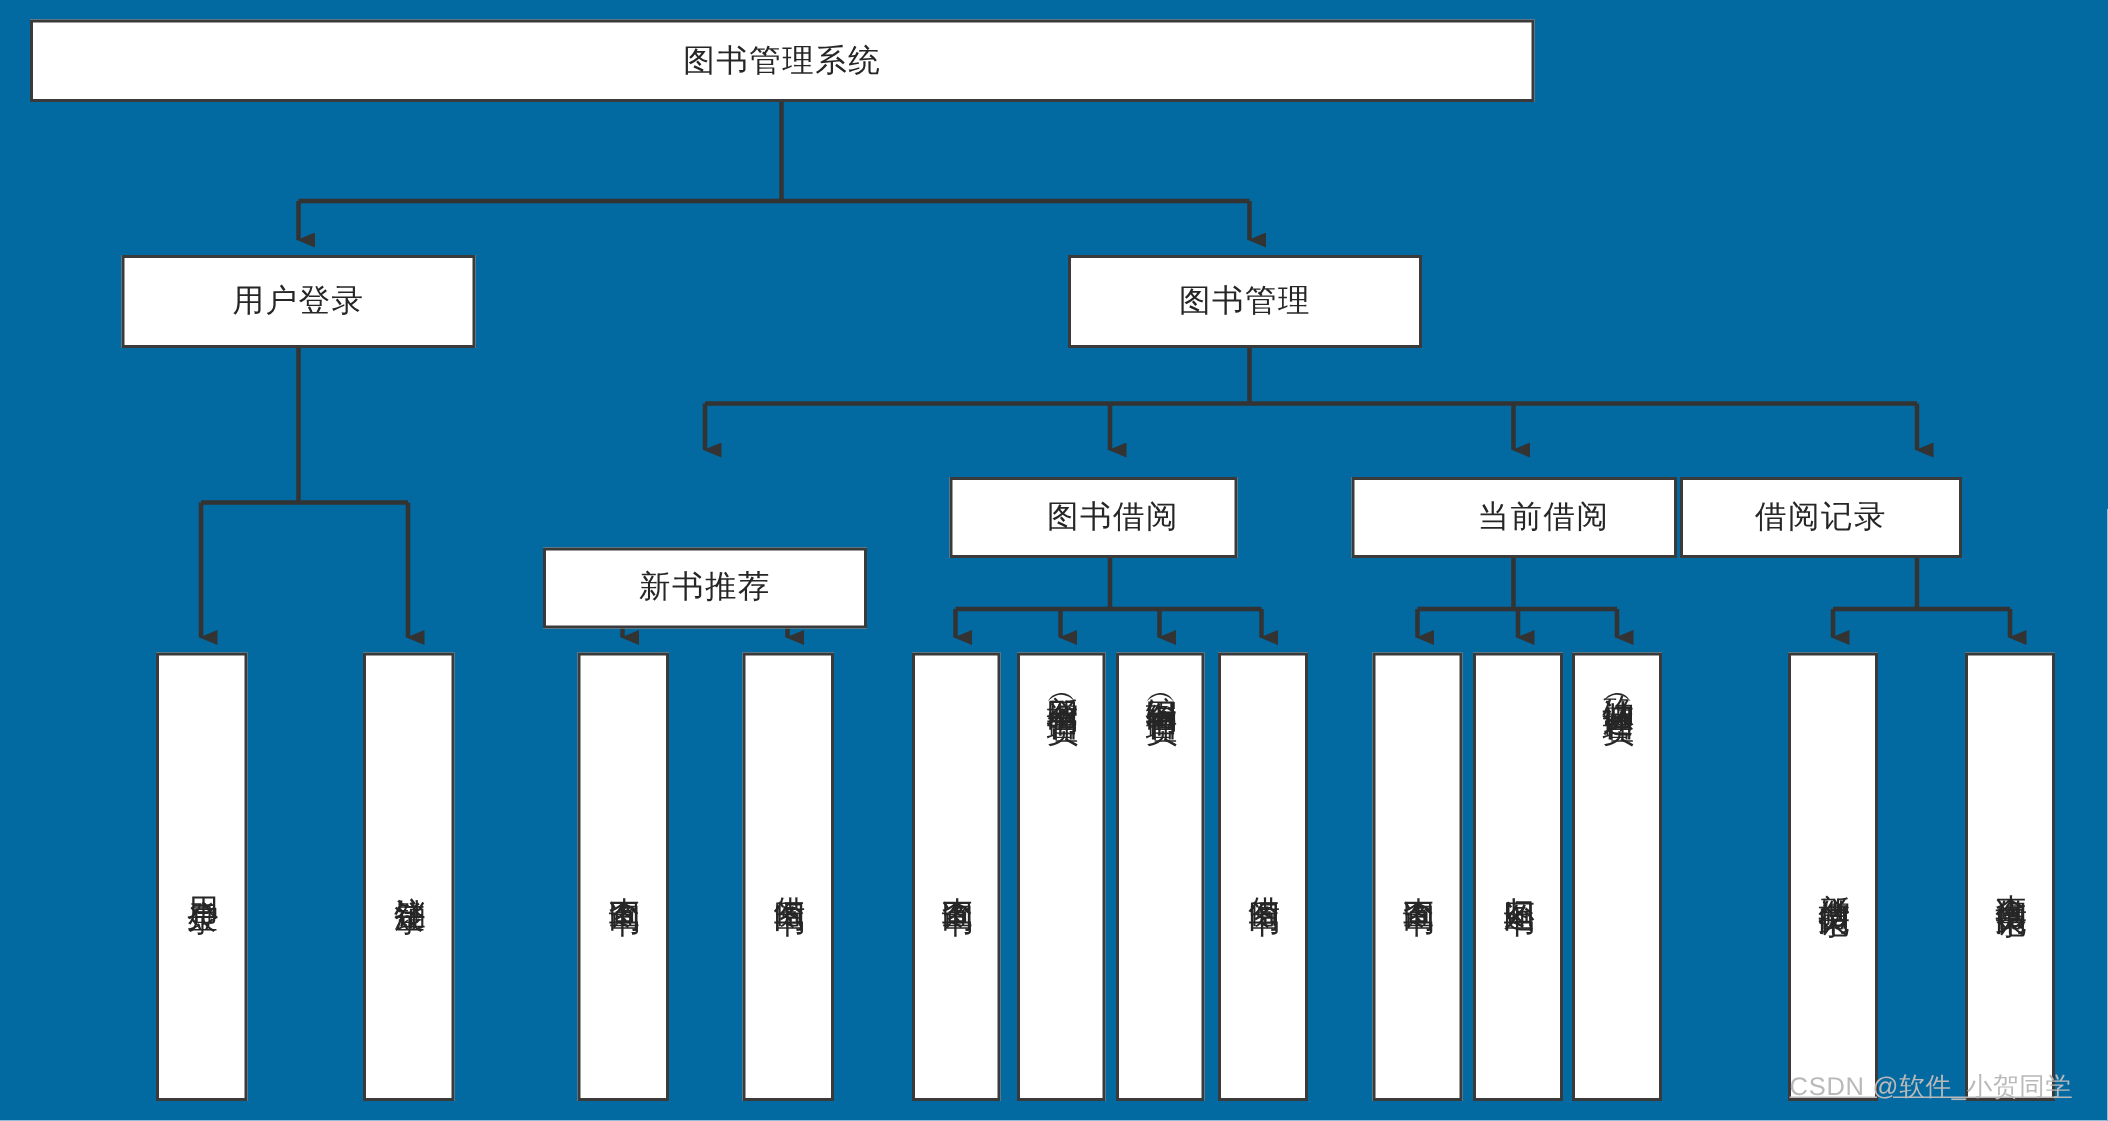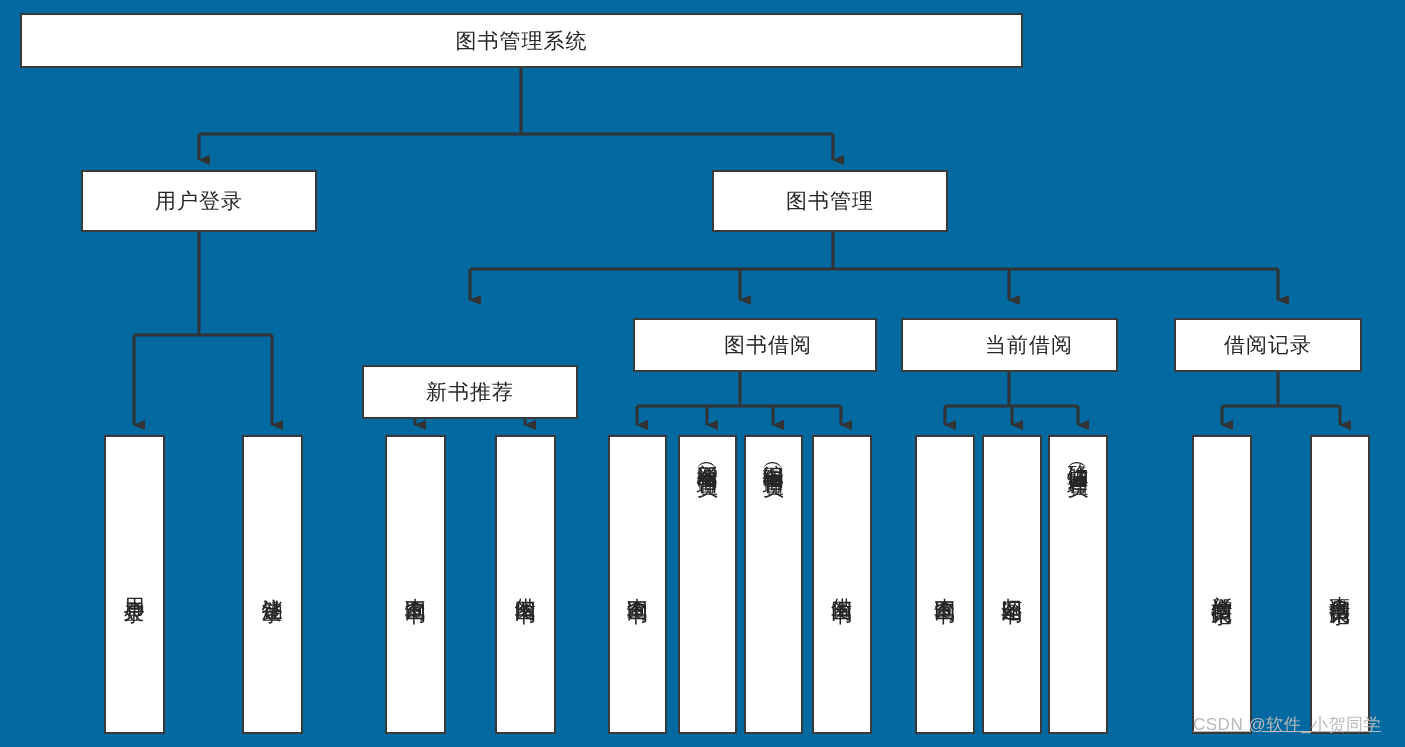"图书借阅" div.node { width: 244px -> 192px }
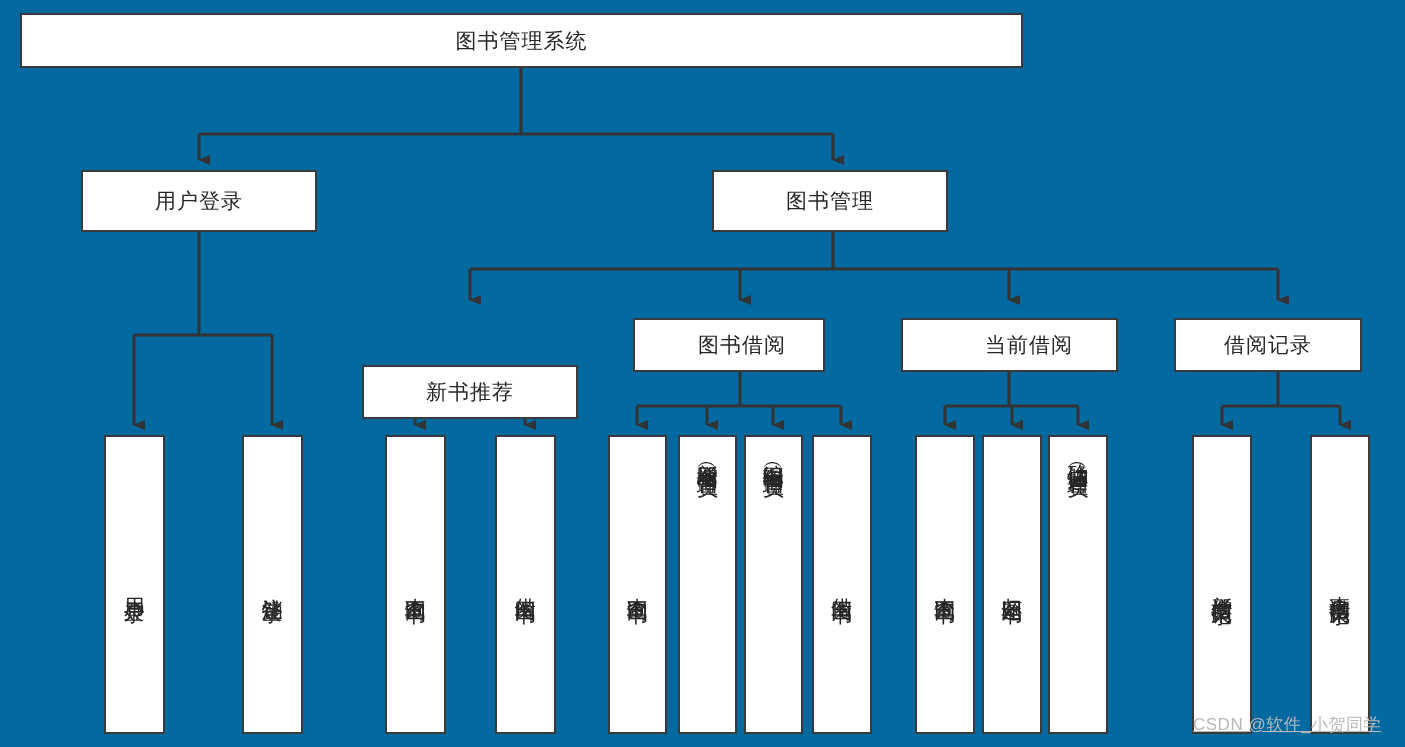"借阅记录" div.node { left: 1174px -> 1120px }
